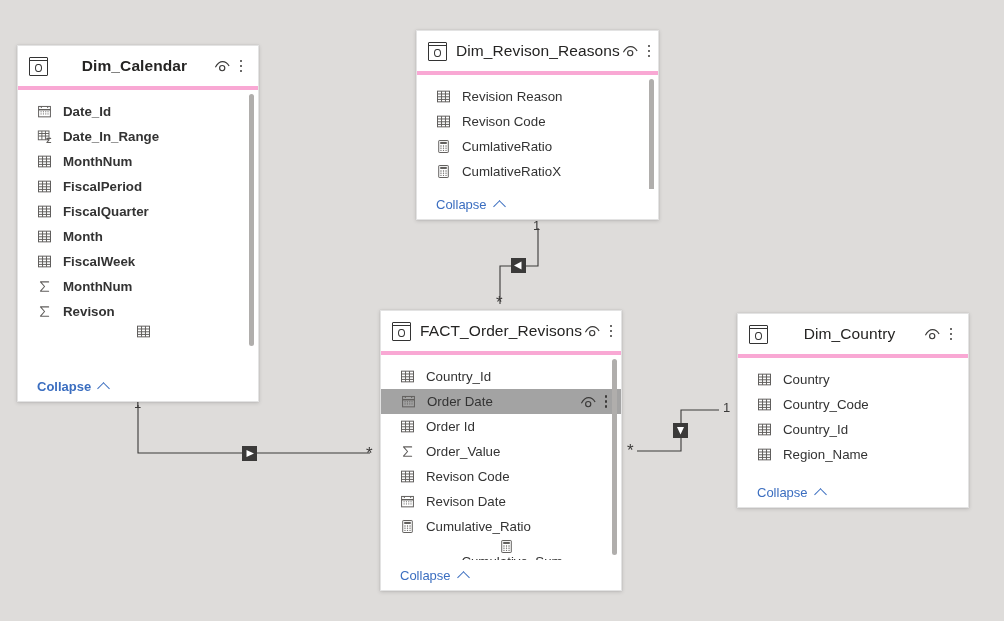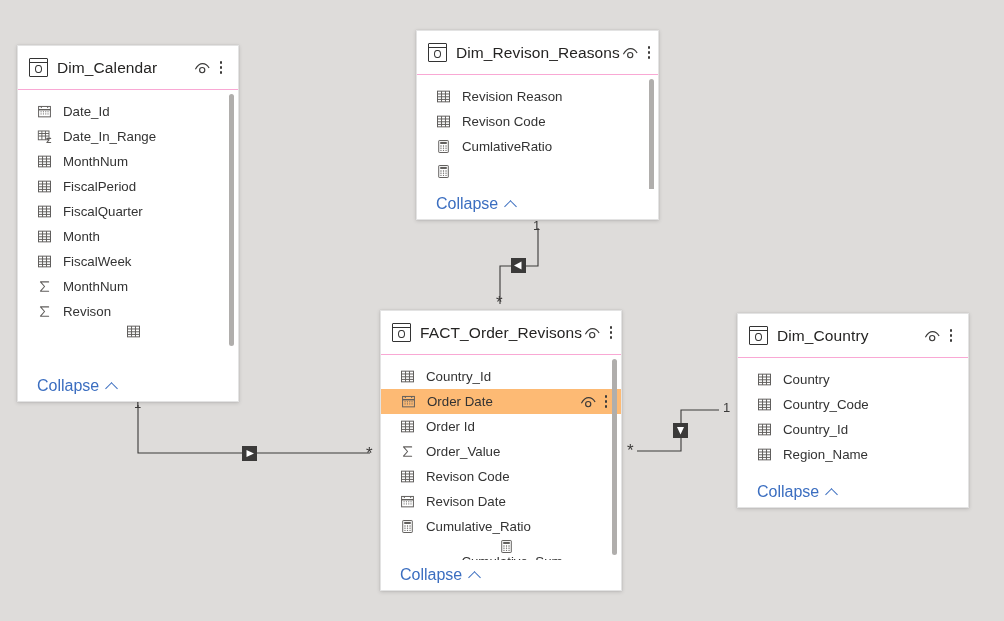"Dim_Revison_Reasons" .tbl-head { border-bottom: 1px solid #f9a8d4 -> 4px solid #f9a8d4; text-align: none -> center }
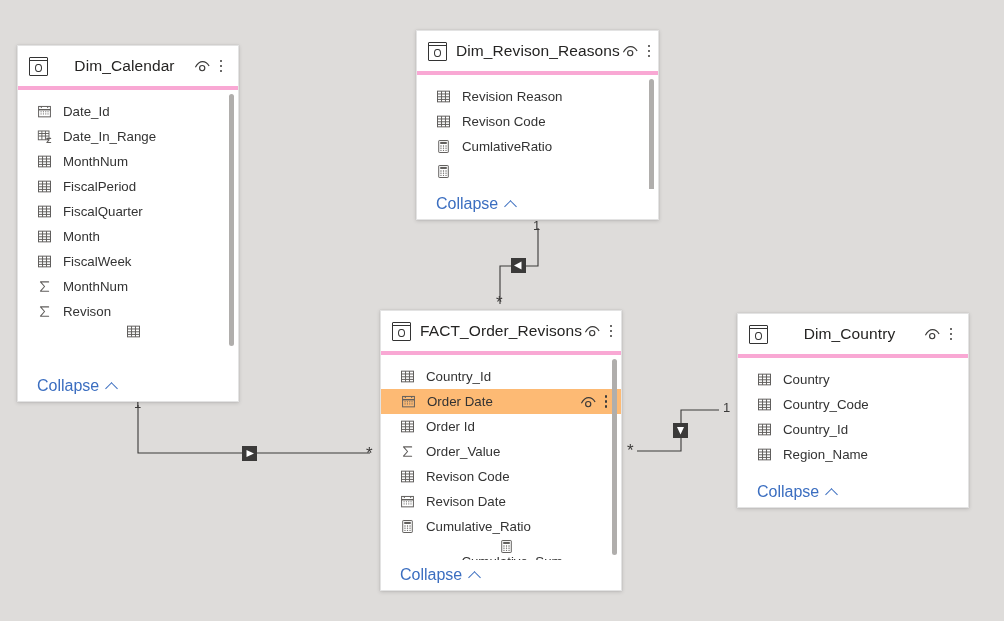"Dim_Calendar" div.tbl { font-weight: none -> bold; width: 222px -> 242px }
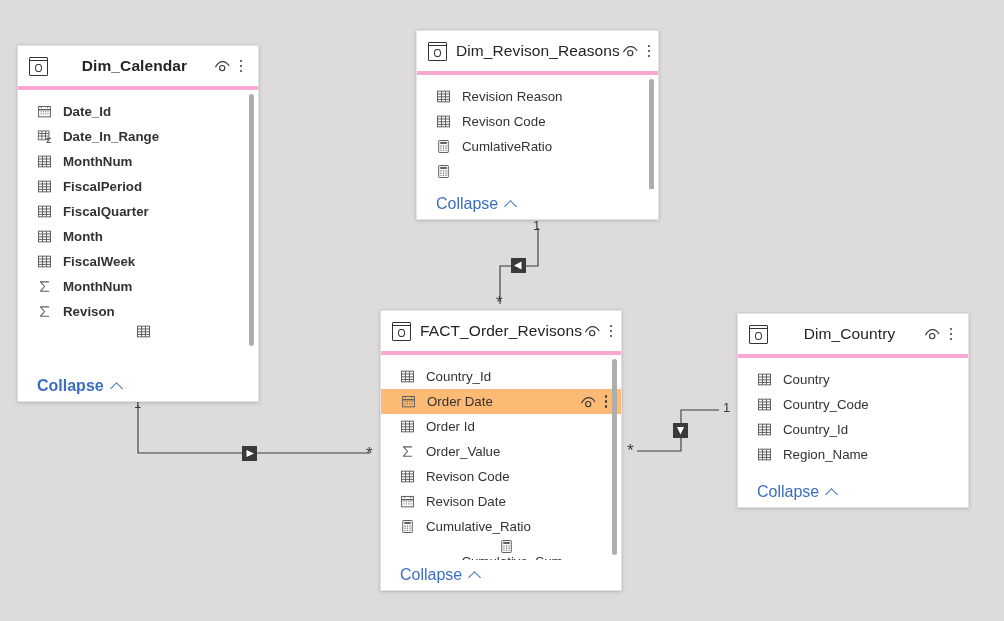"CumlativeRatioX" span.fname { html: none -> <span>CumlativeRatioX</span> }
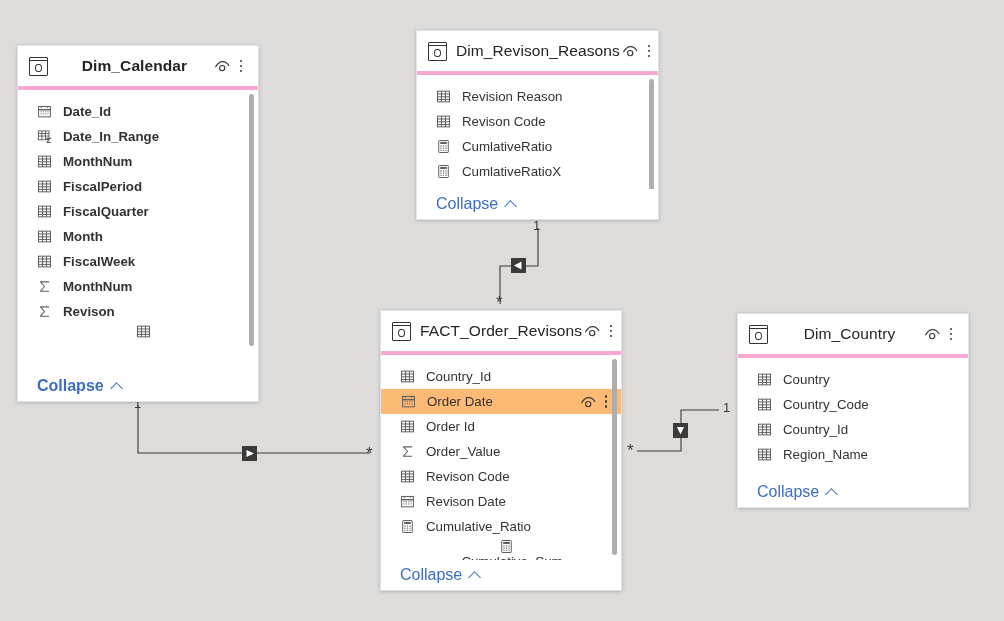"Collapse" .collapse-link { font-size: 16px -> 13px }
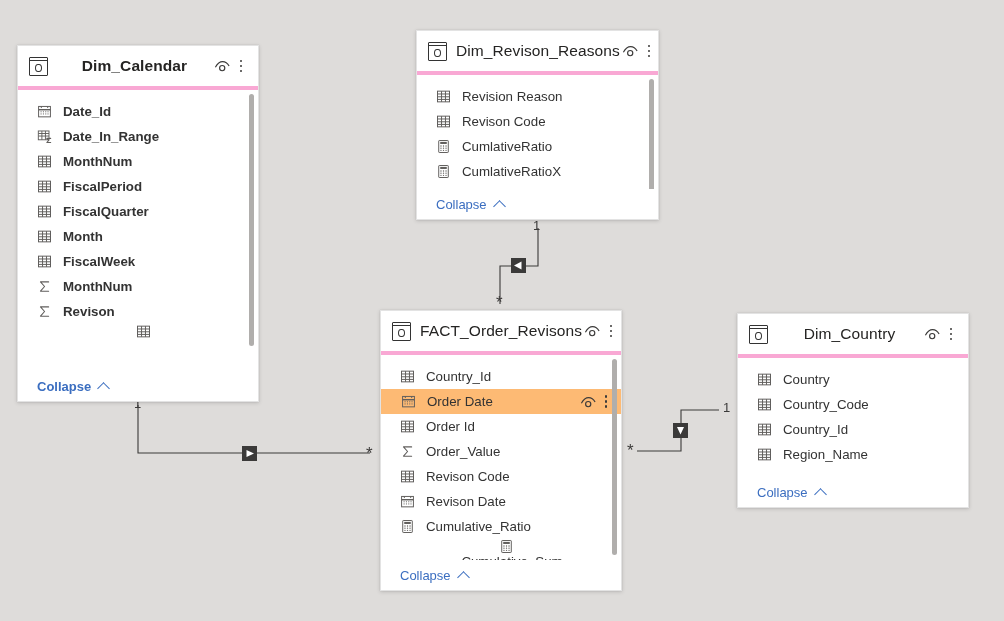"Order Date" .field.sel { background: #fdba74 -> #a3a3a3 }
